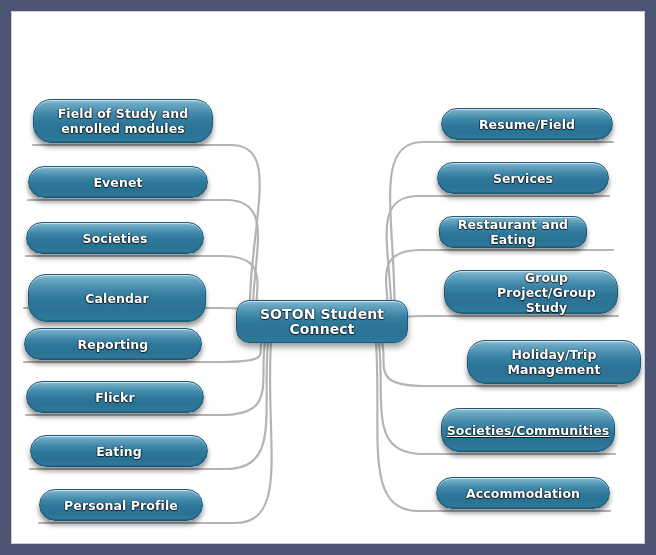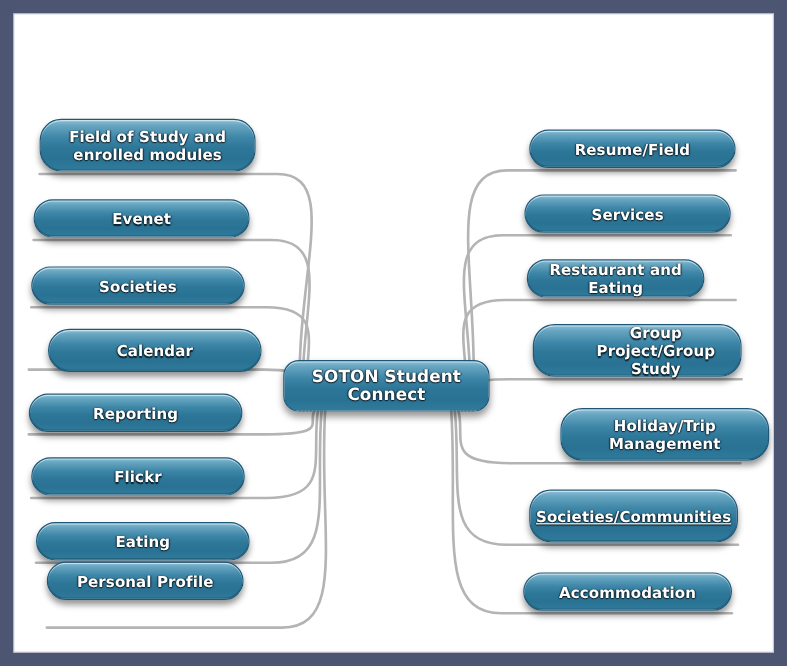"Restaurant and Eating" div.node { border-radius: none -> 13px }
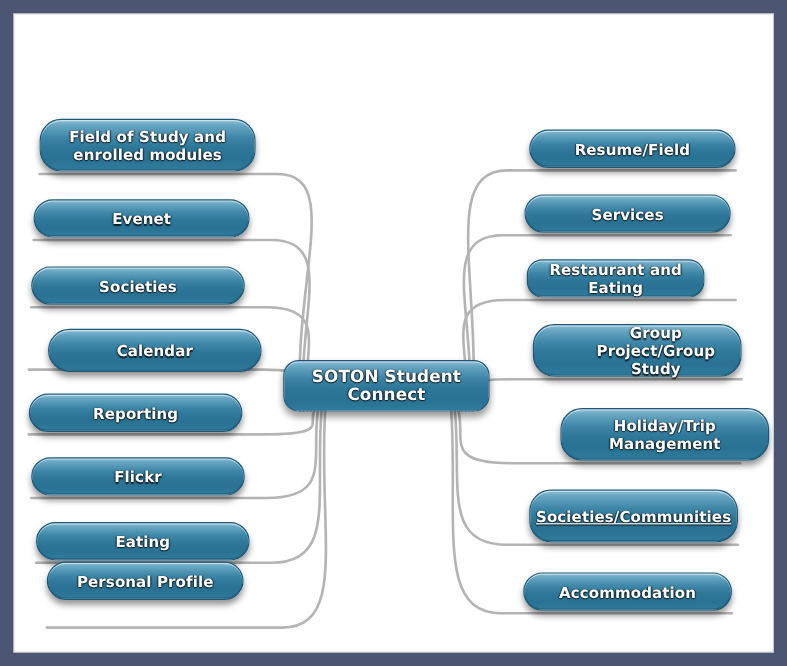"Calendar" div.node { height: 36px -> 48px; left: 28px -> 16px }
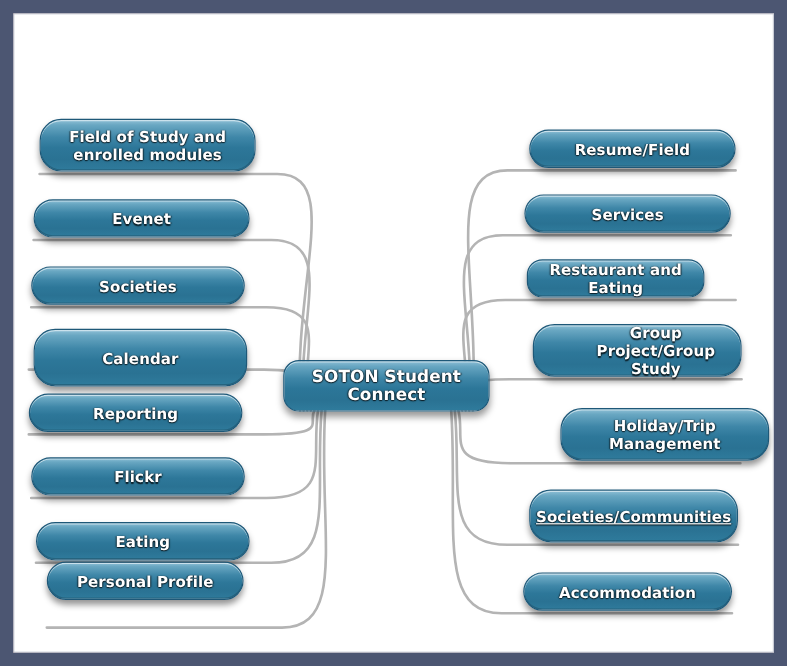"Personal Profile" div.node { top: 456px -> 477px }
